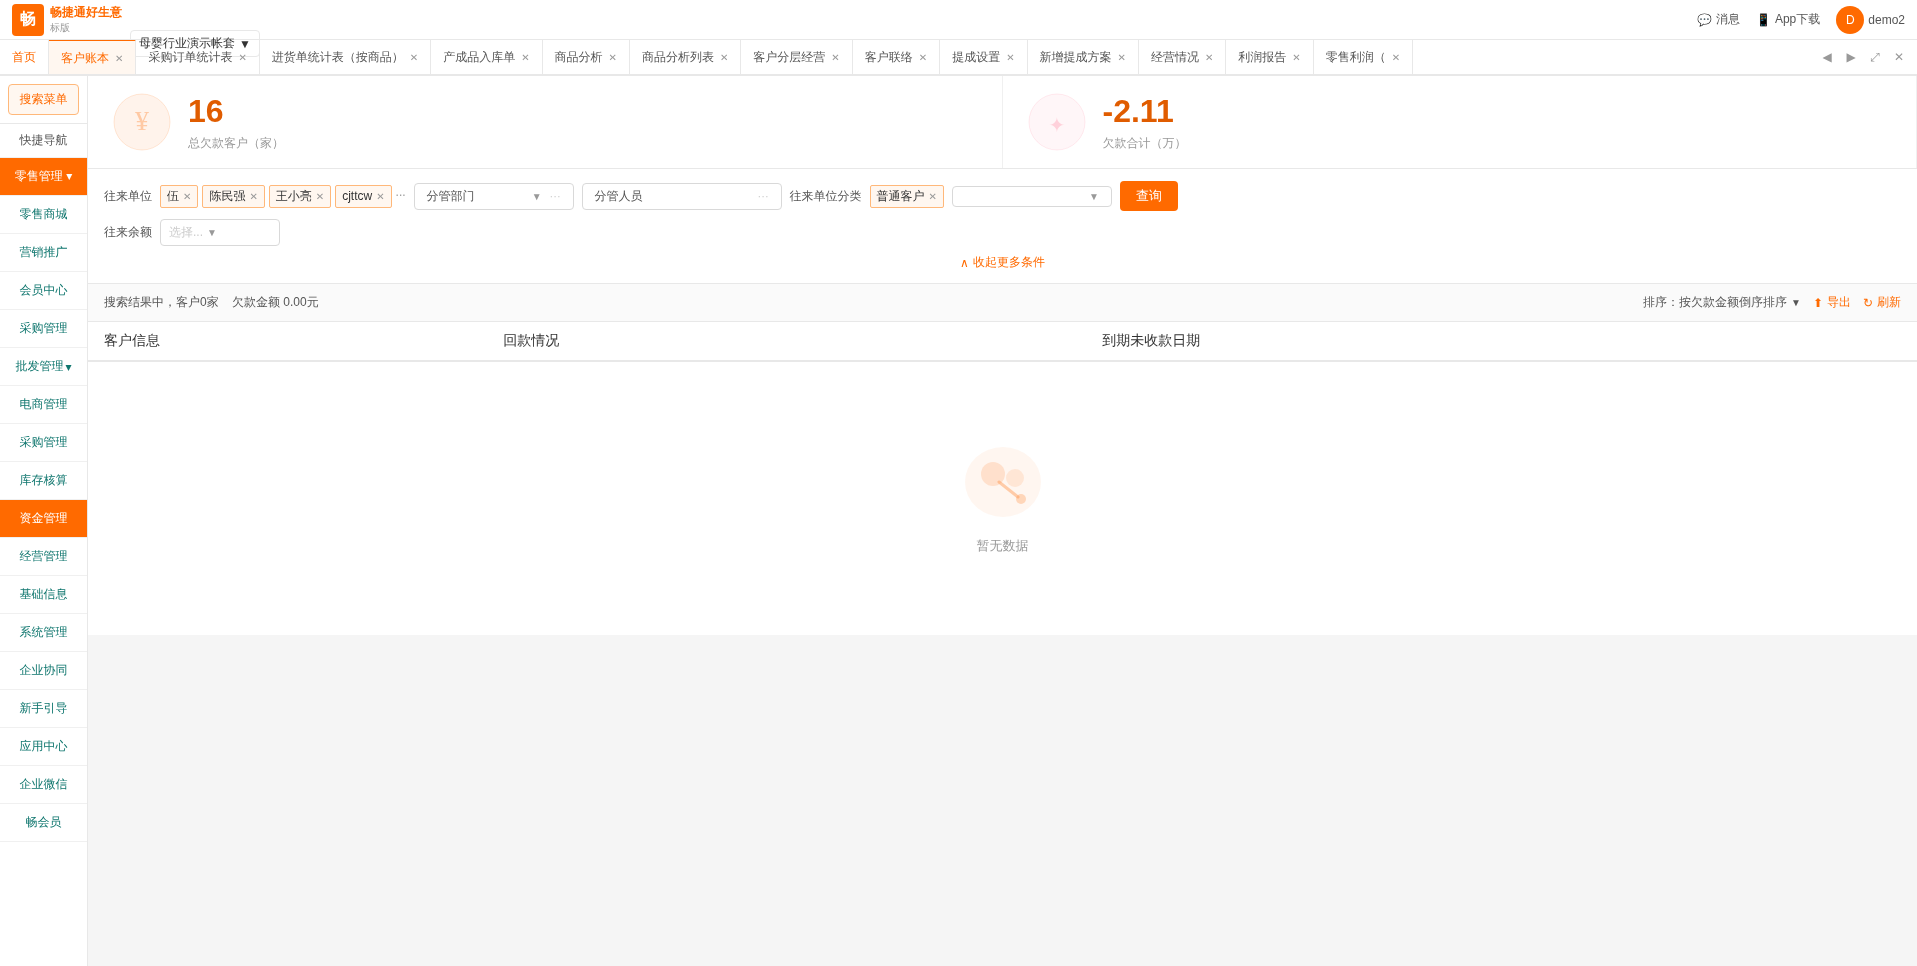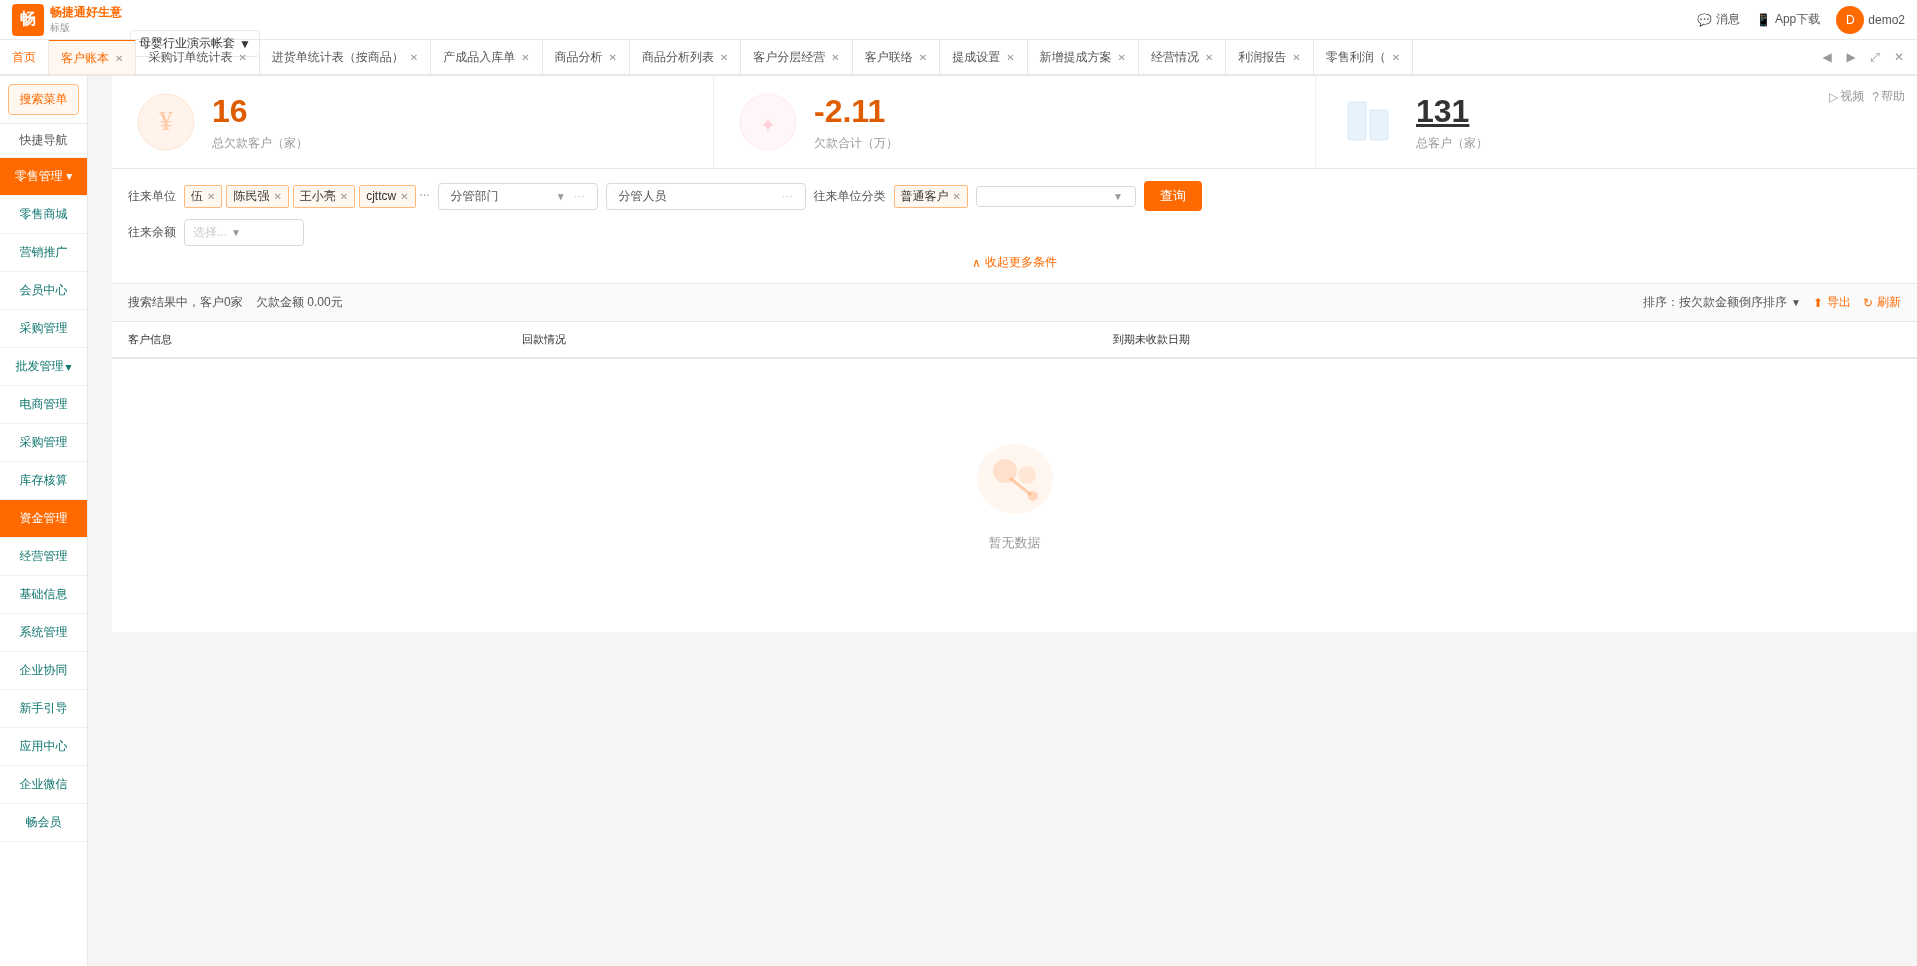"搜索菜单" .main-layout { gap: 24px -> none }
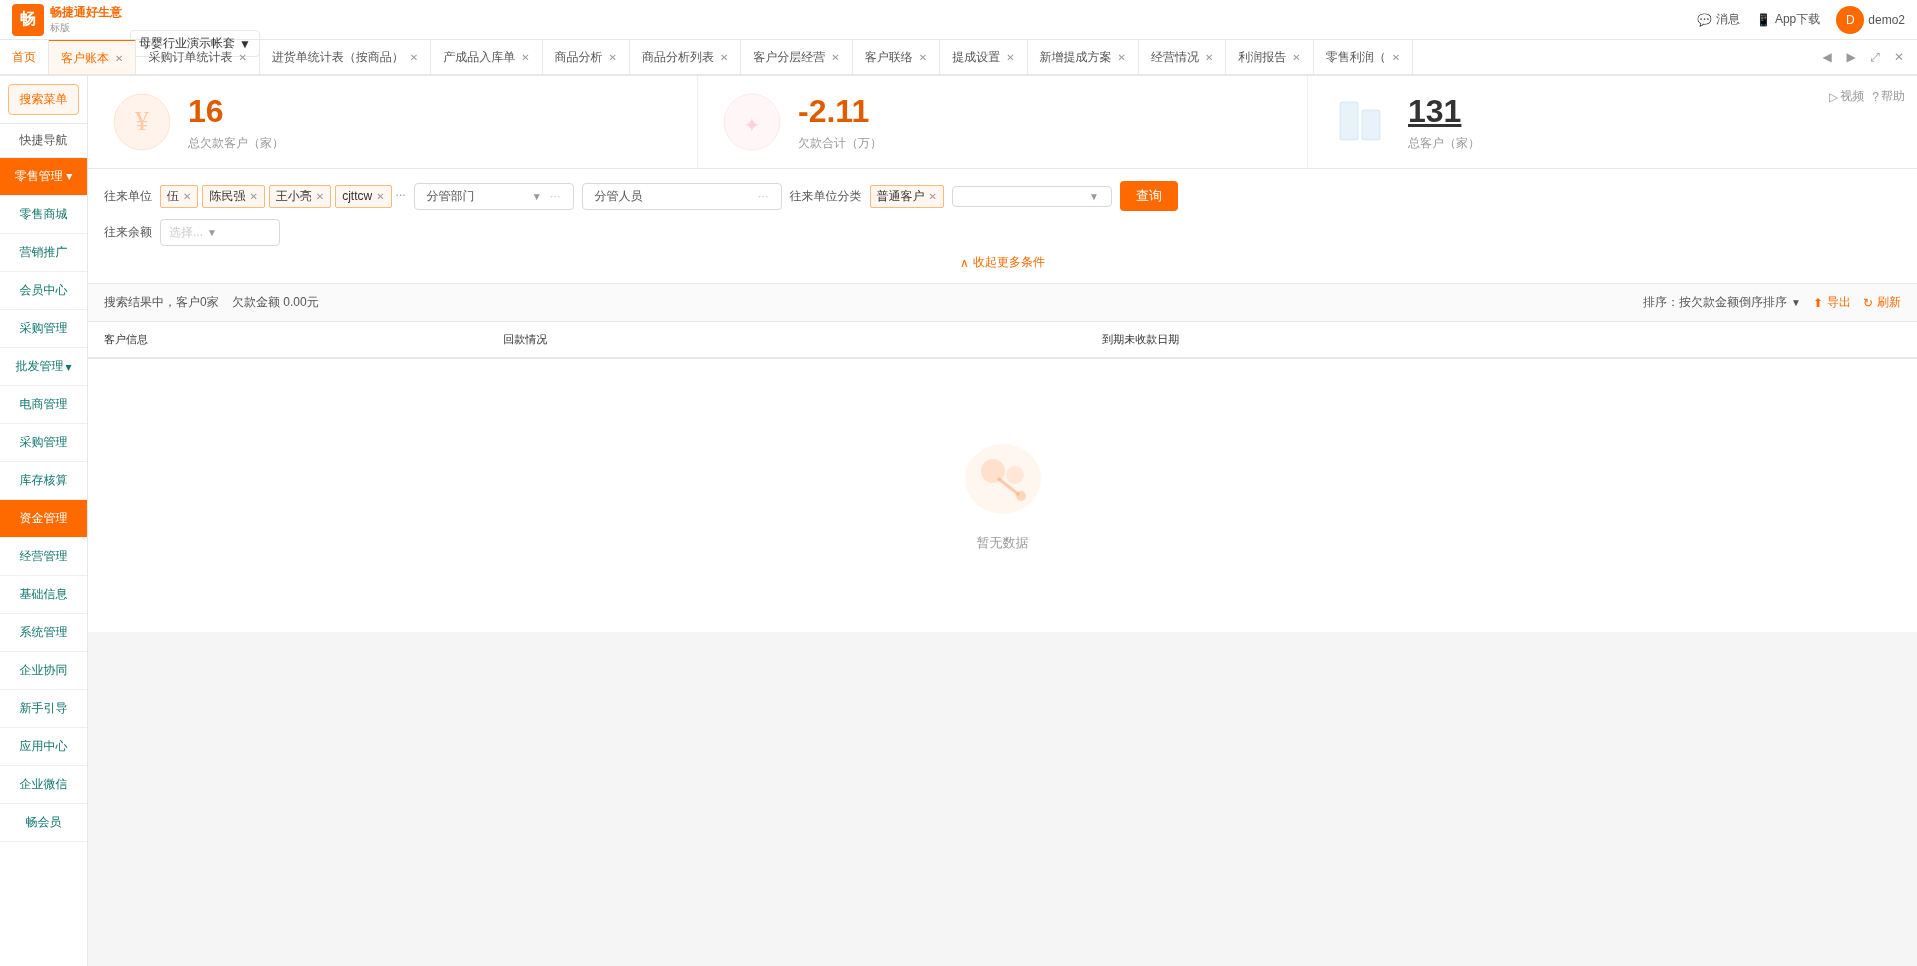"131" div.stat-card { html: <div> <div> <svg> <rect></rect> <rect></rect> </svg> </div> <div> <div>131</div> <div>总客户（家）</div> </div> <div> <div> <span>▷</span> <span>视频</span> </div> <div> <span>?</span> <span>帮助</span> </div> </div> </div> -> none }
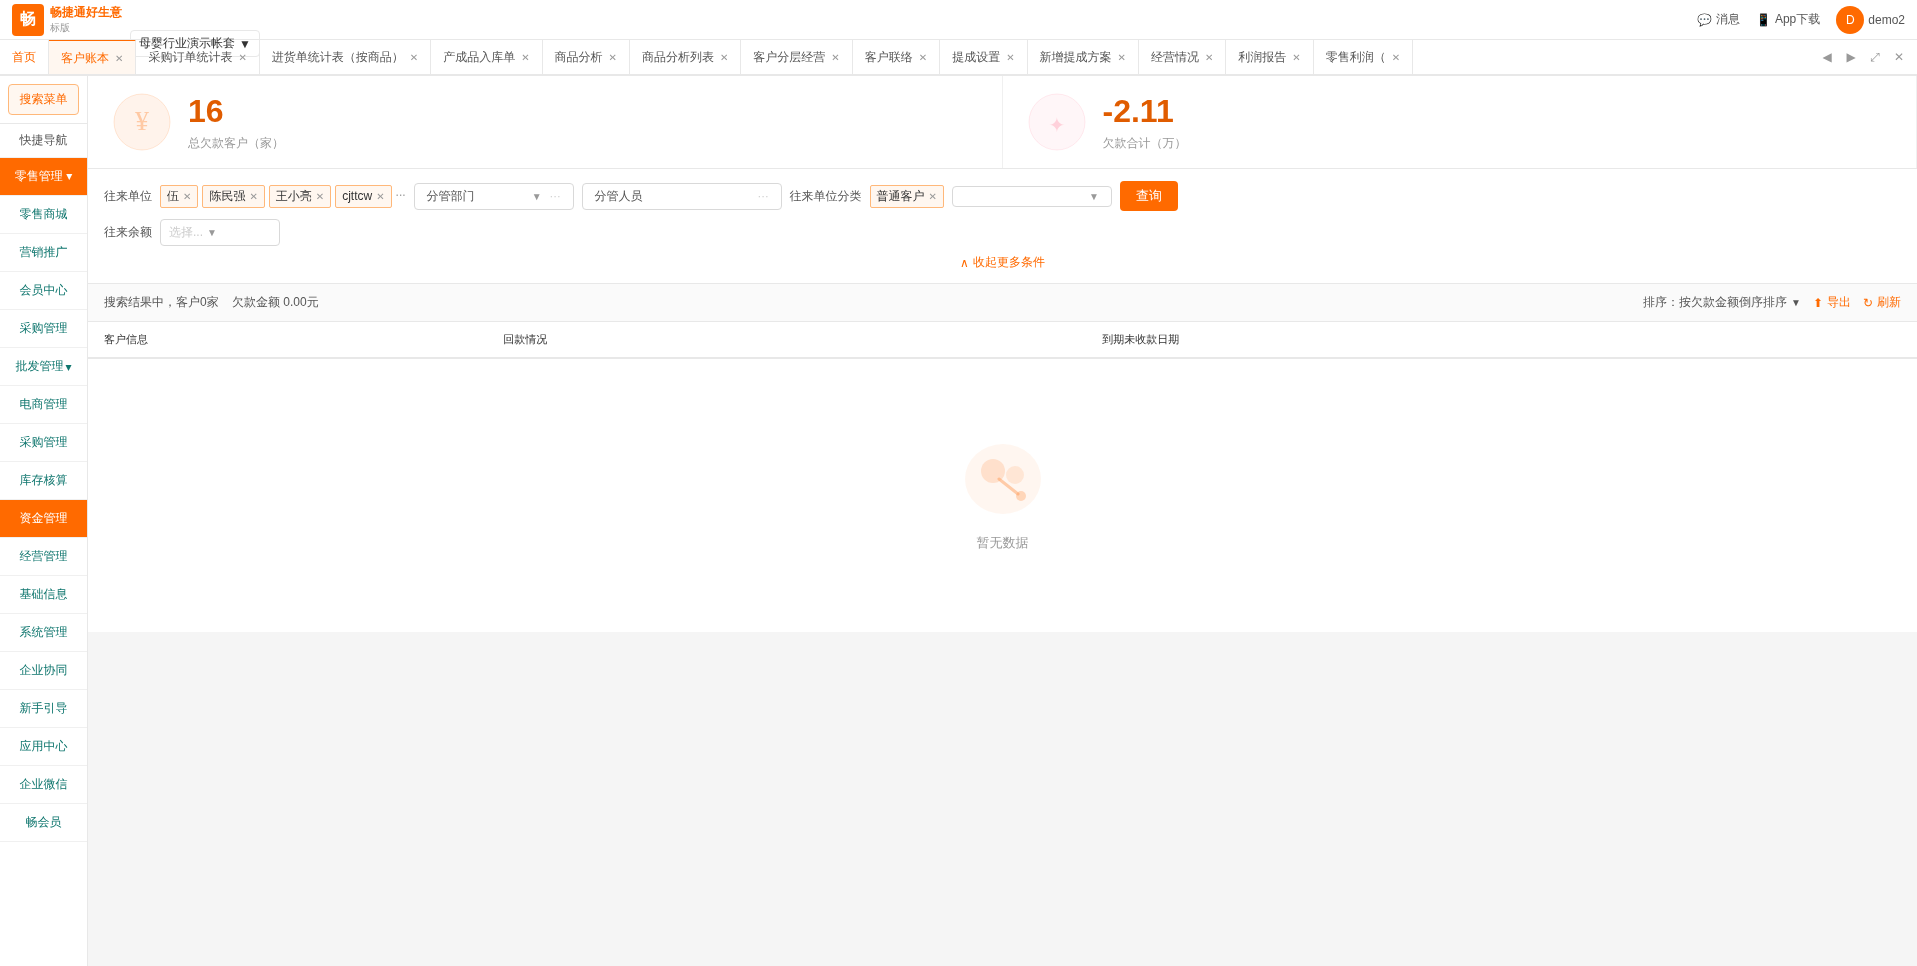"客户信息" .table-header { font-size: 11px -> 14px }
